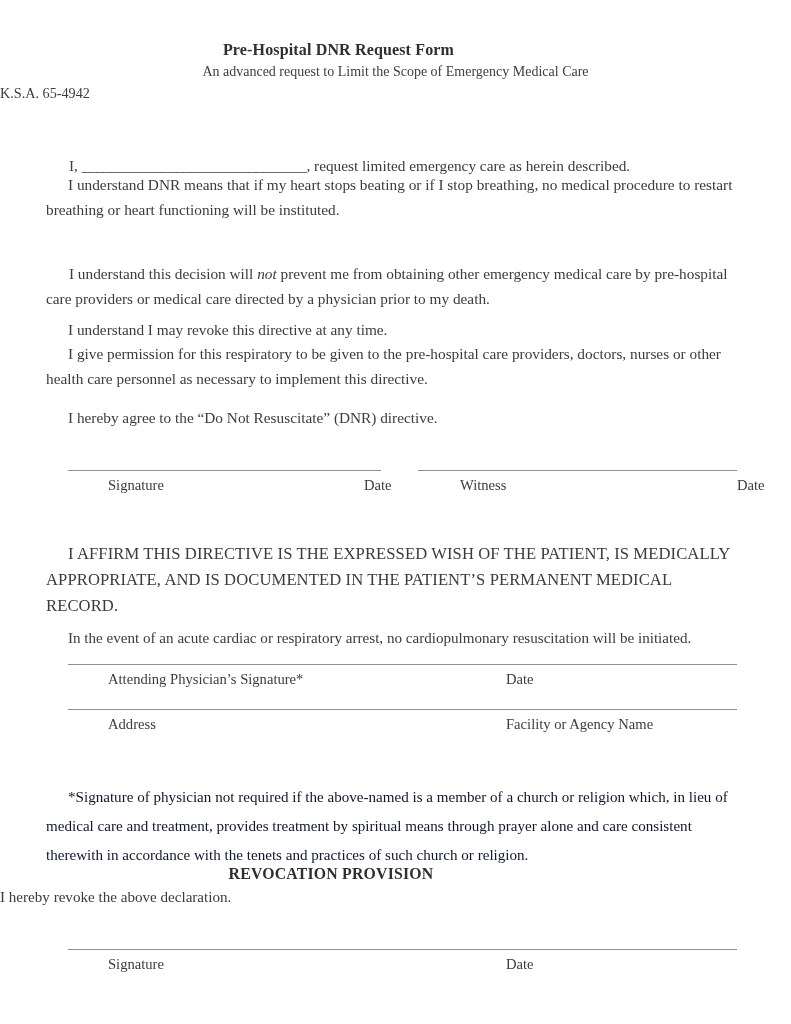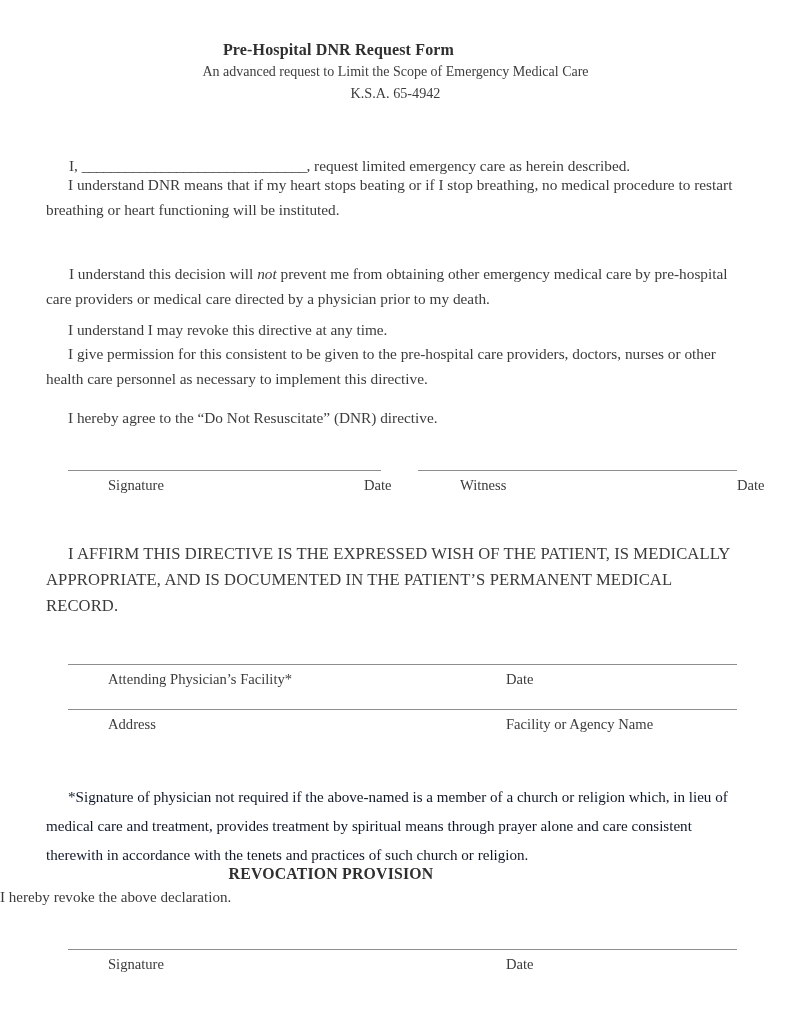"K.S.A. 65-4942" .doc-statute { text-align: center -> none }
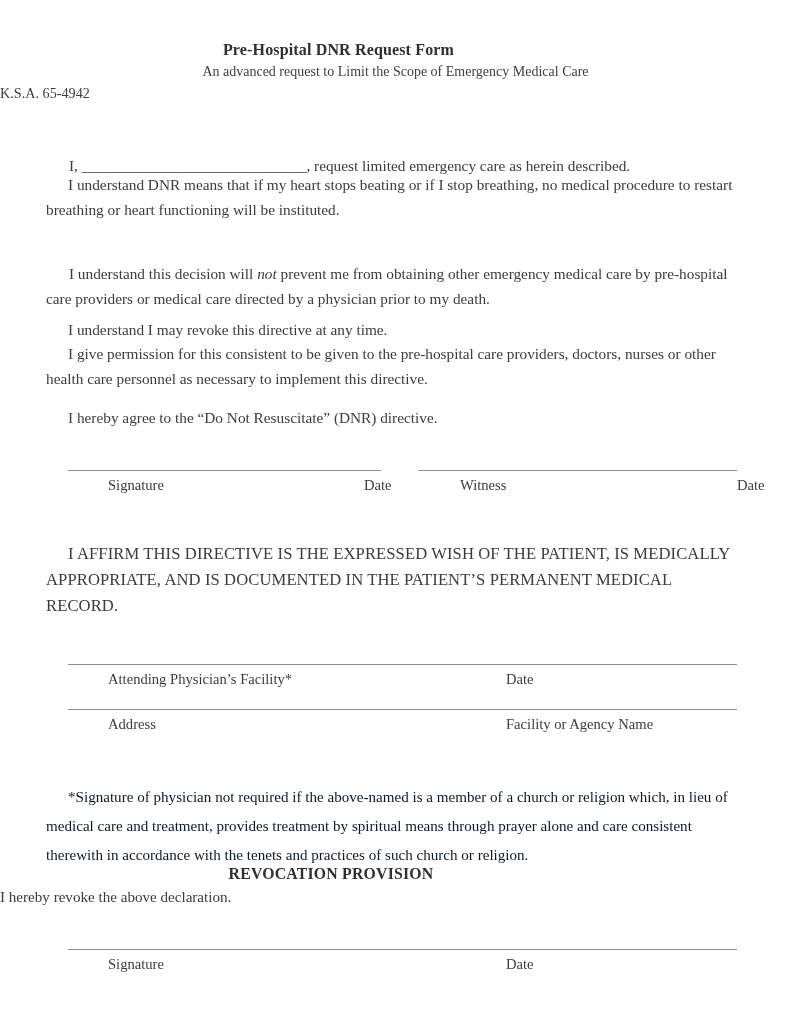"I give permission for this" p.para { text: consistent -> respiratory }
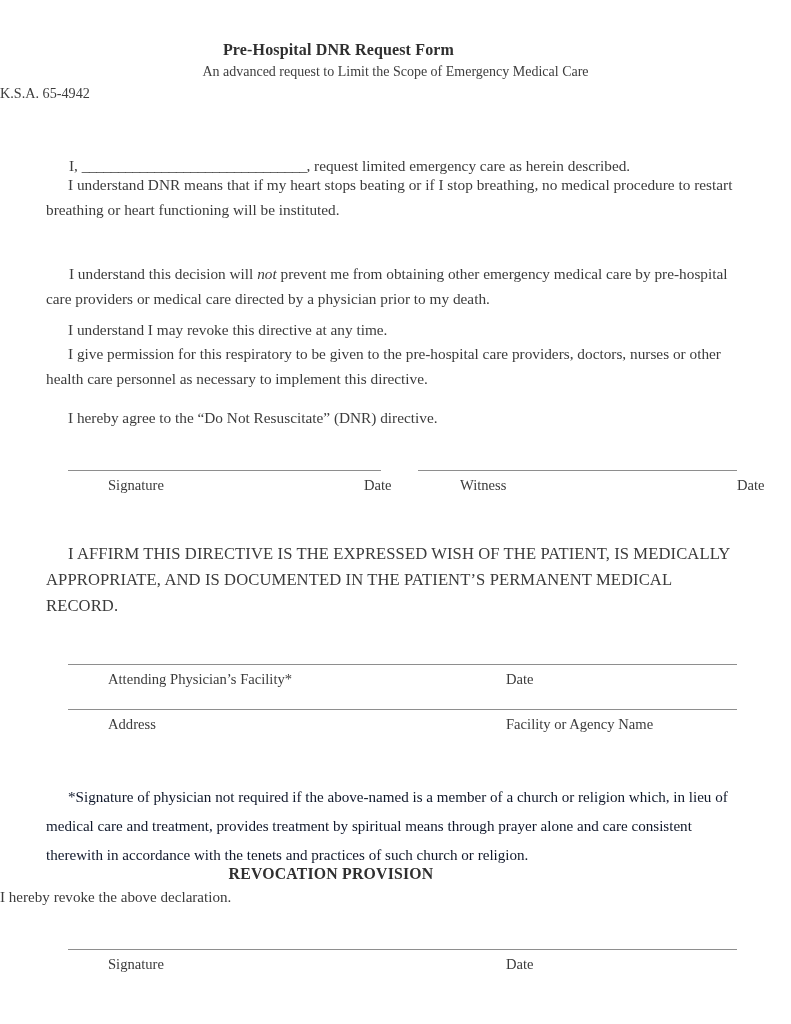"In the event of an" p.arrest-note { html: none -> <p>In the event of an acute cardiac or respiratory arrest, no cardiopulmonary resuscitation will be initiated.</p> }
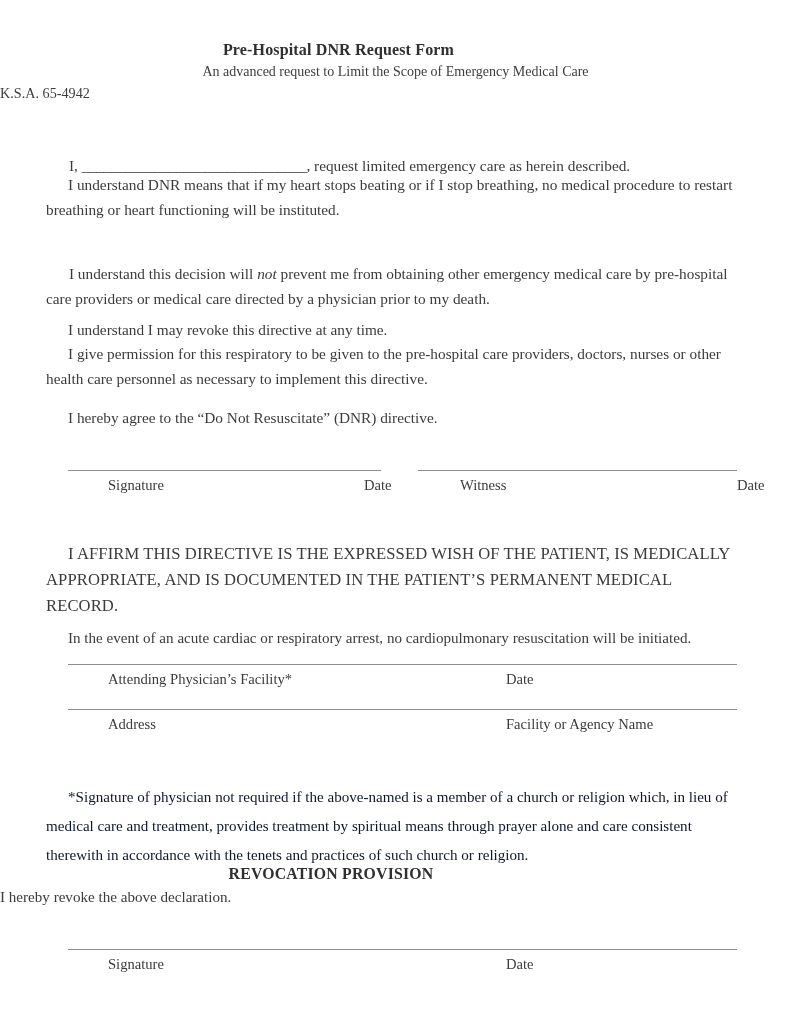"Attending Physician’s Facility*" div.sig-label { text: Facility -> Signature }
